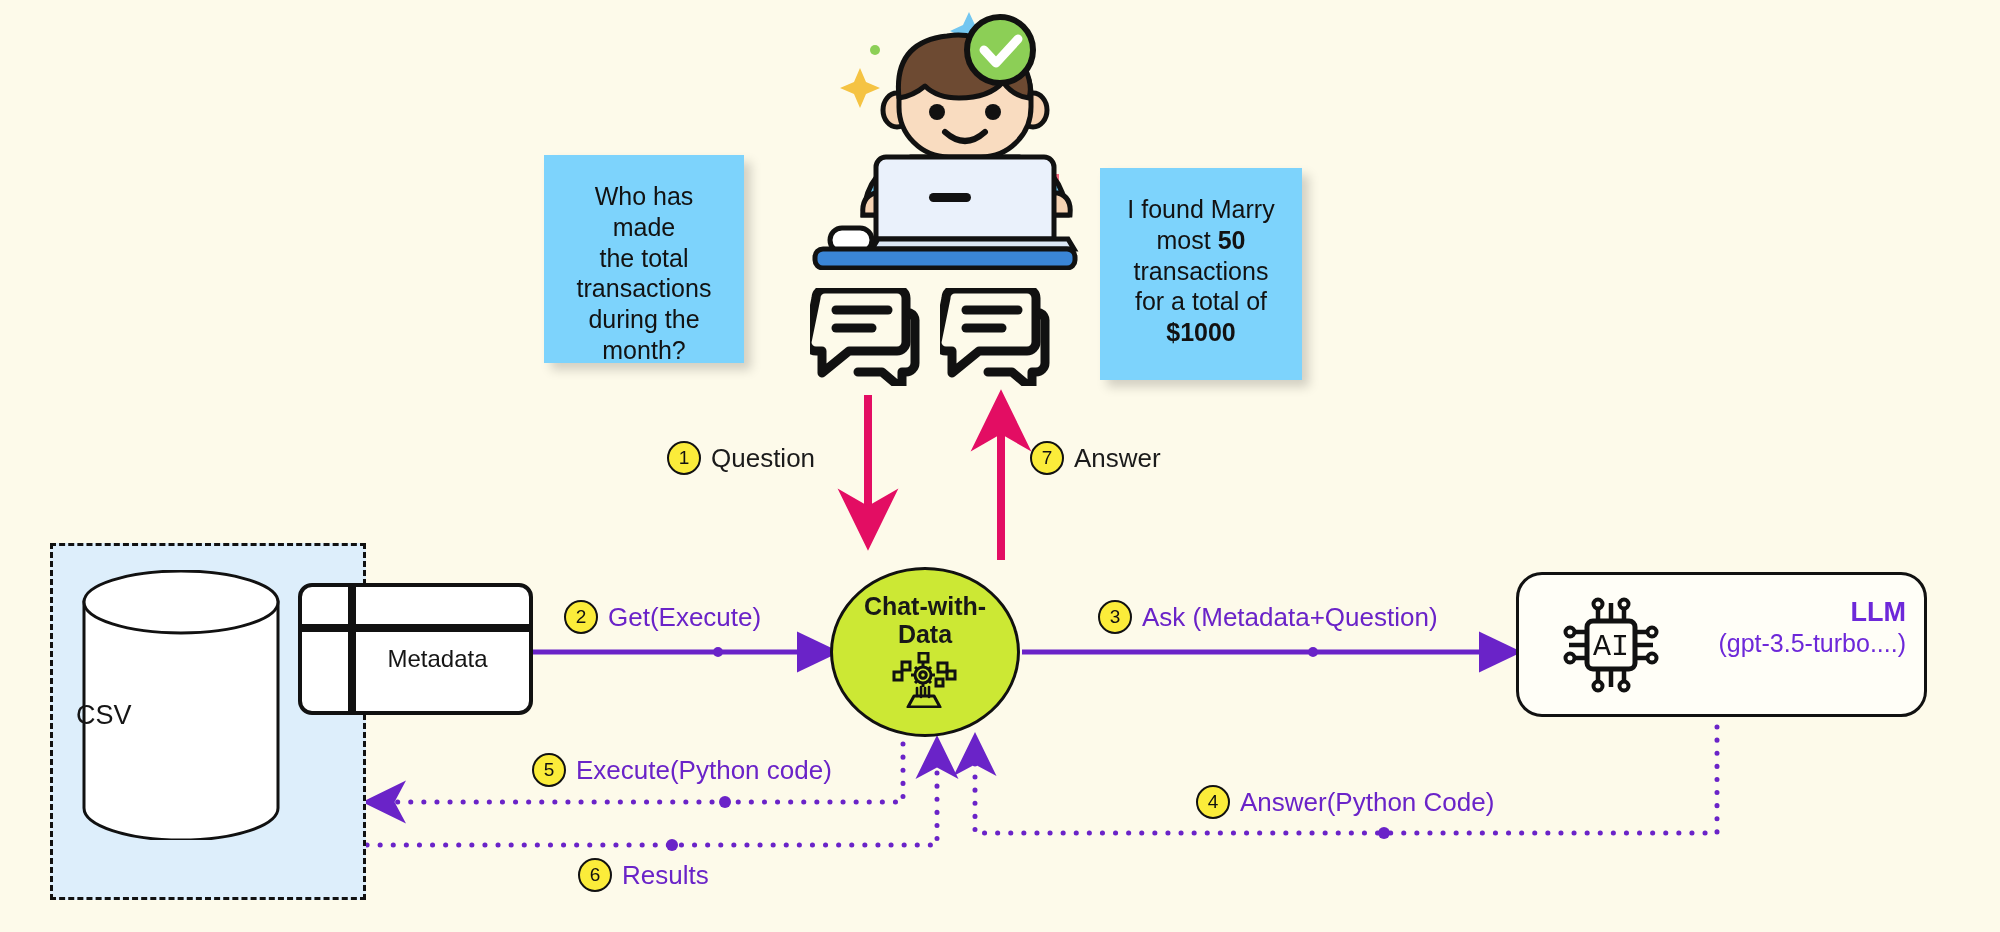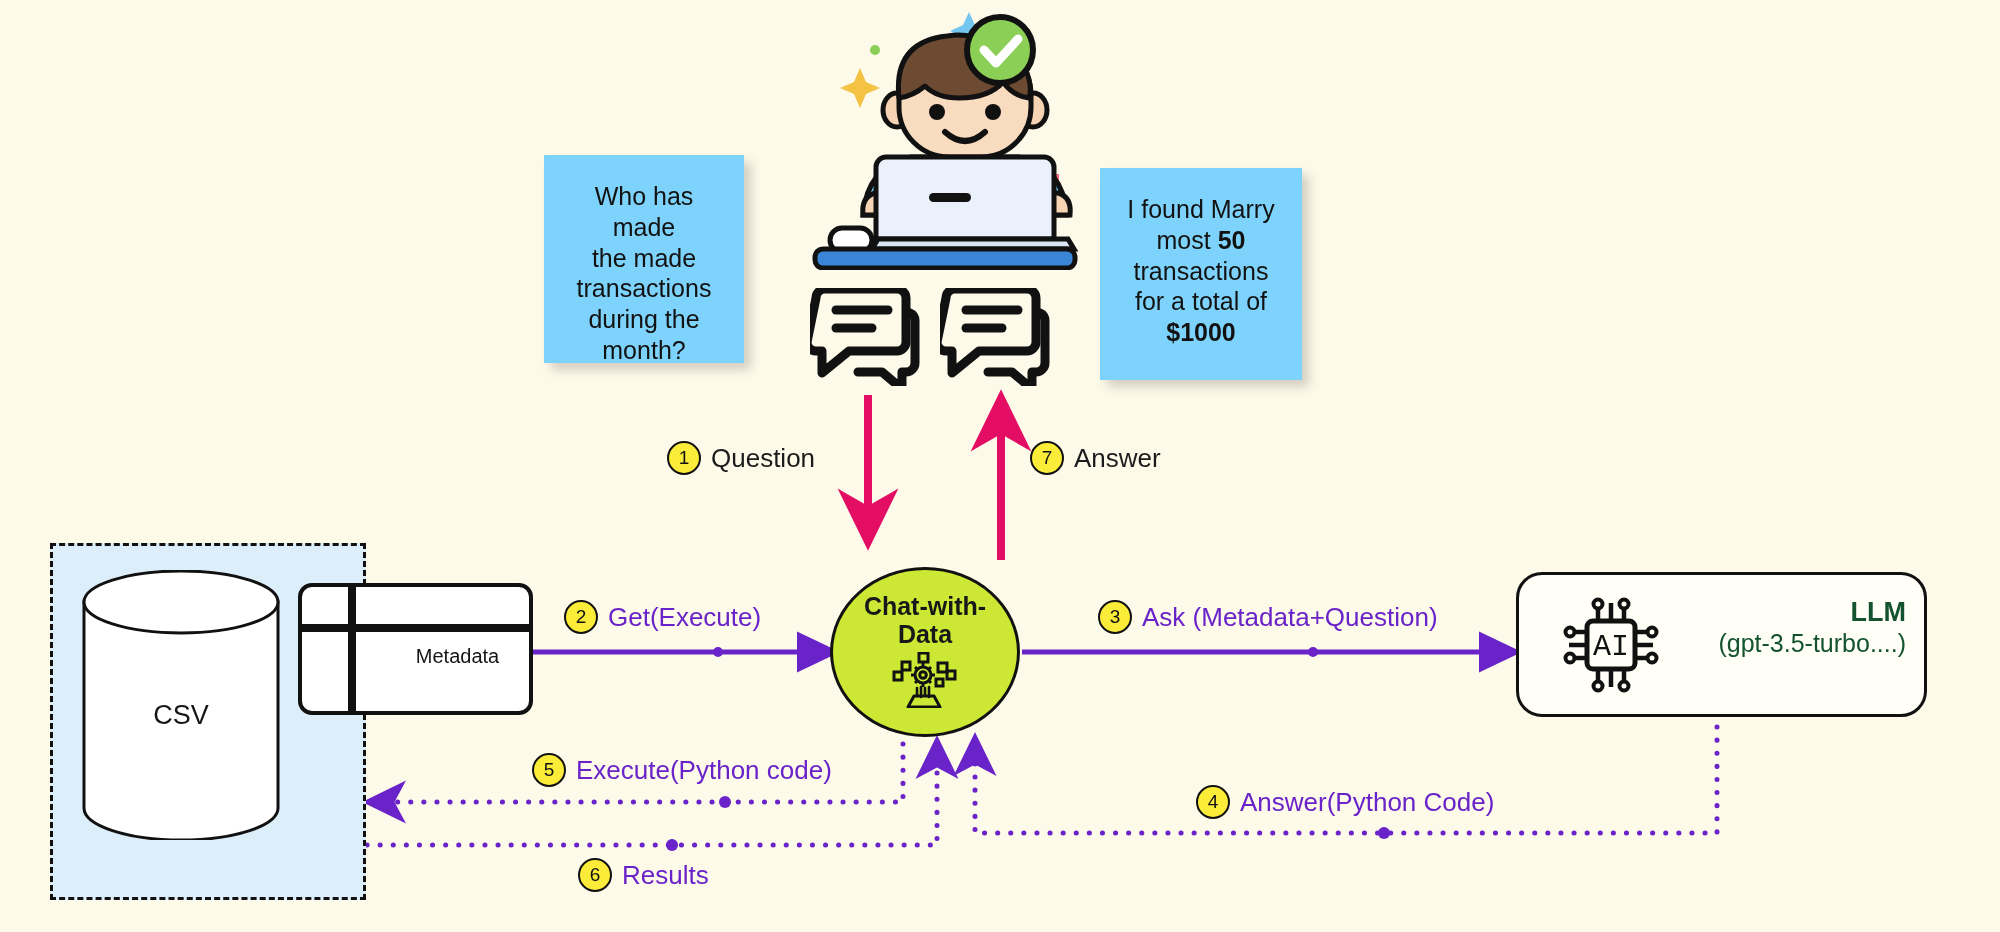"the made" div { text: made -> total }
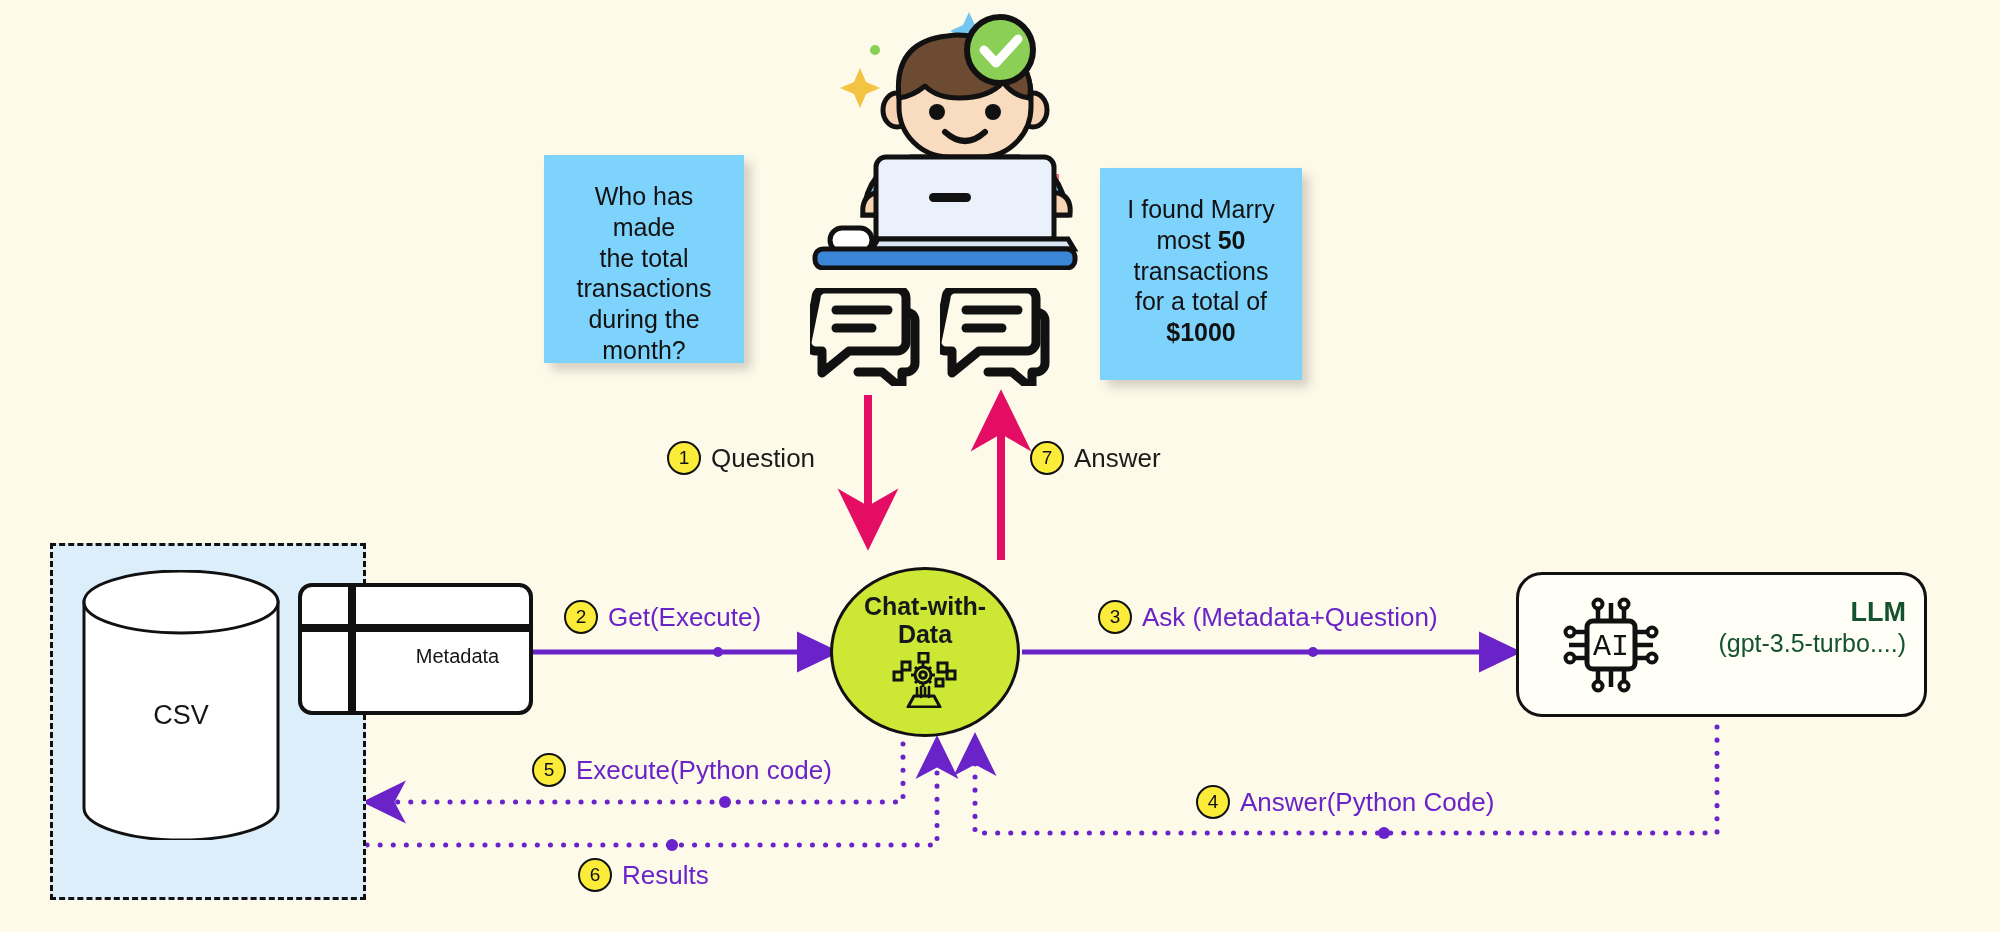"LLM" .llm-text { color: #14532d -> #6d28d9 }
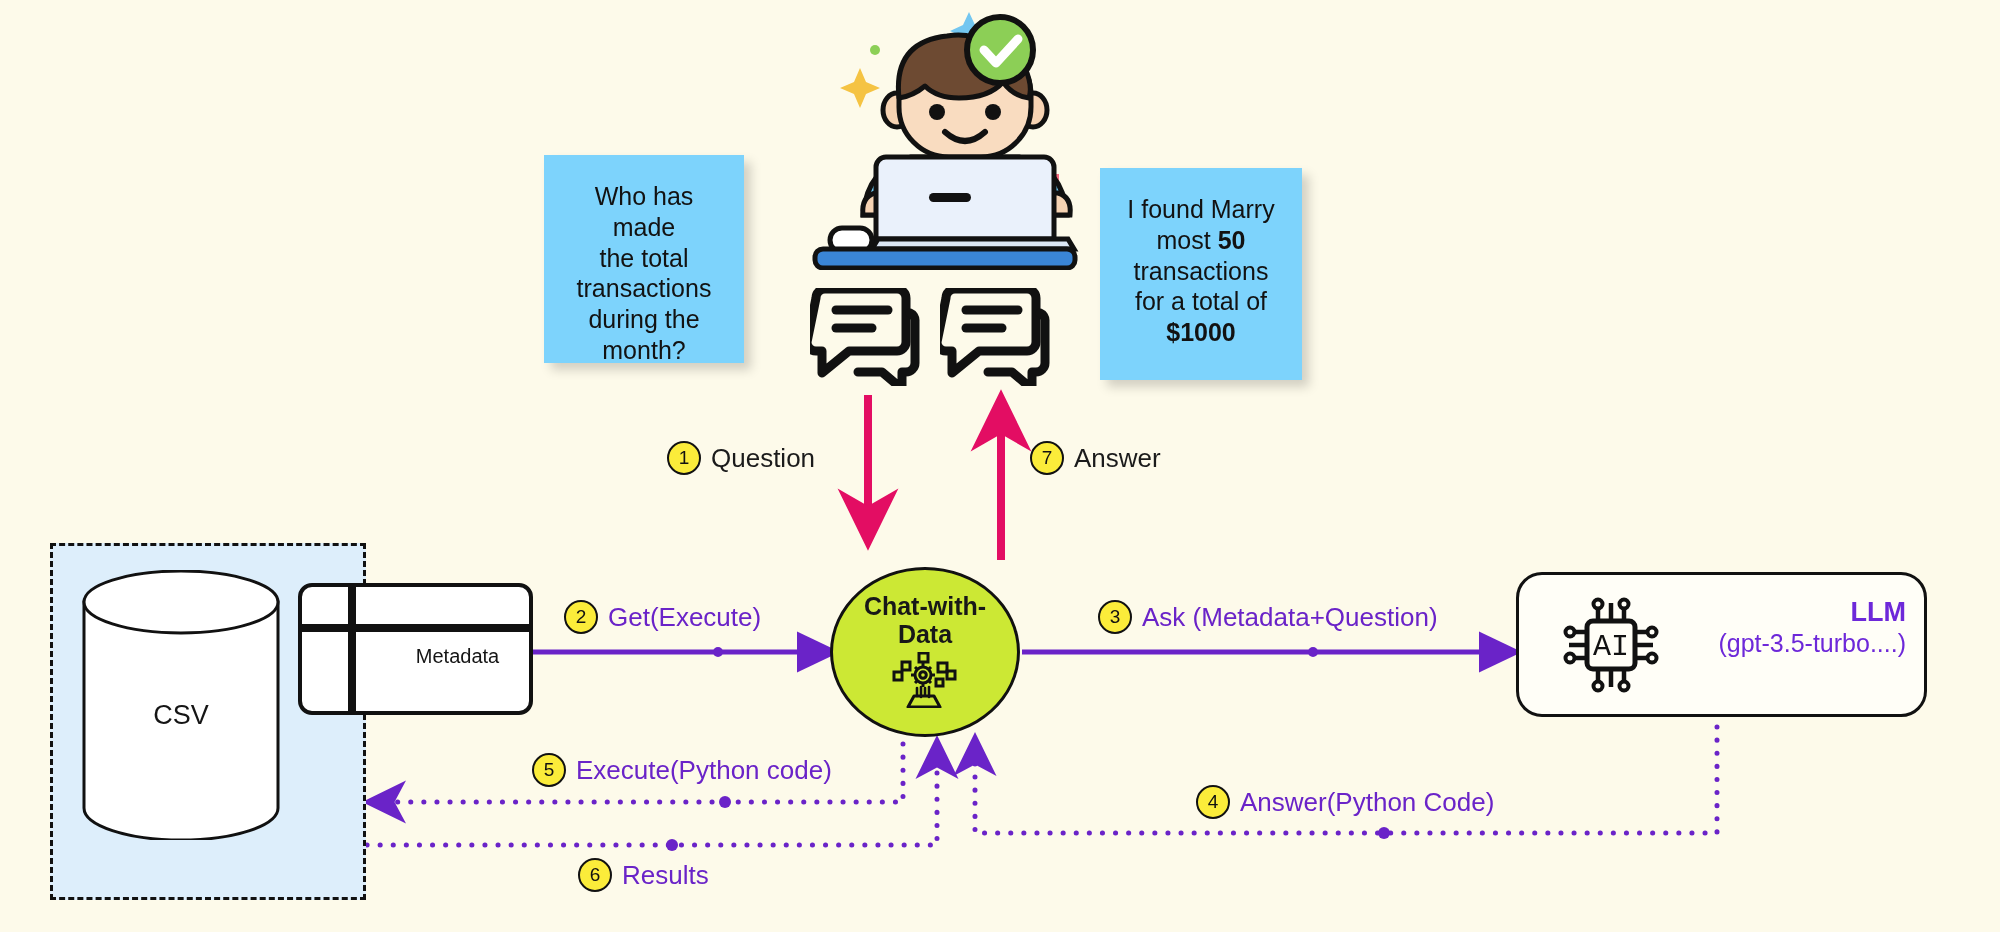"Metadata" .meta-label { font-size: 20px -> 24px; margin-left: 20px -> none }
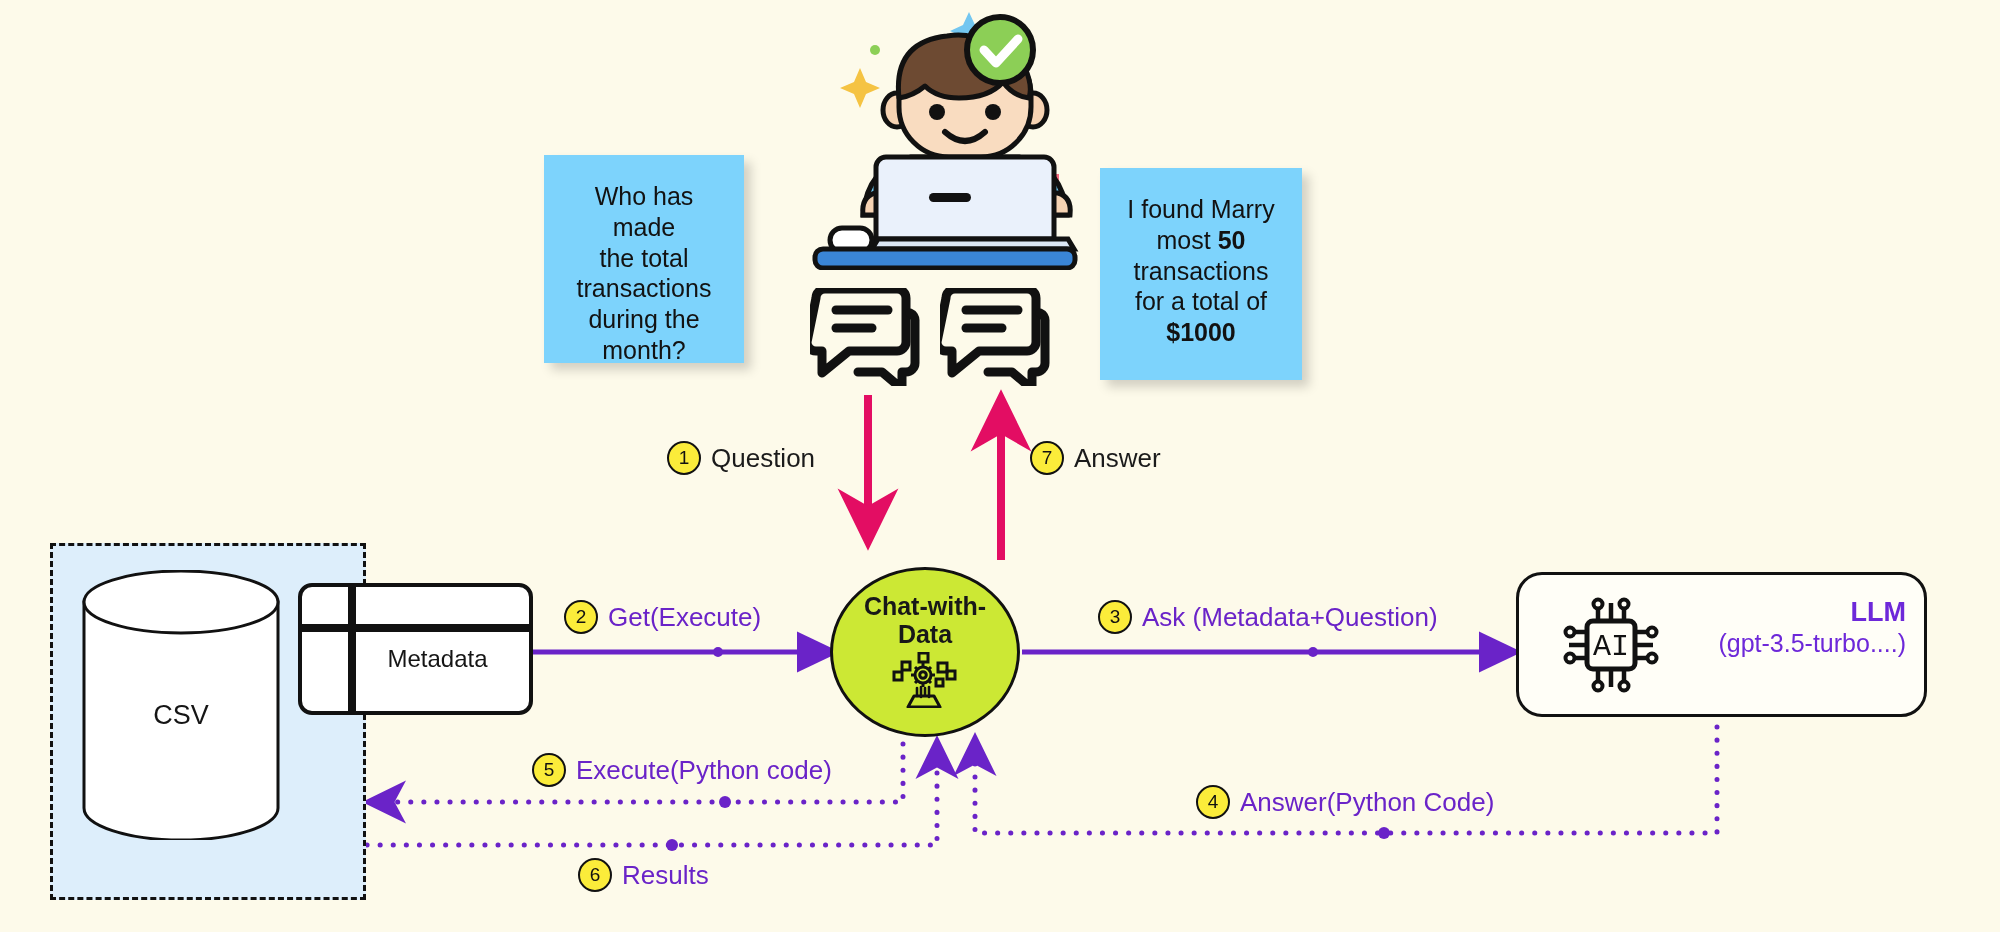"CSV" .csv-label { text-align: center -> left }
